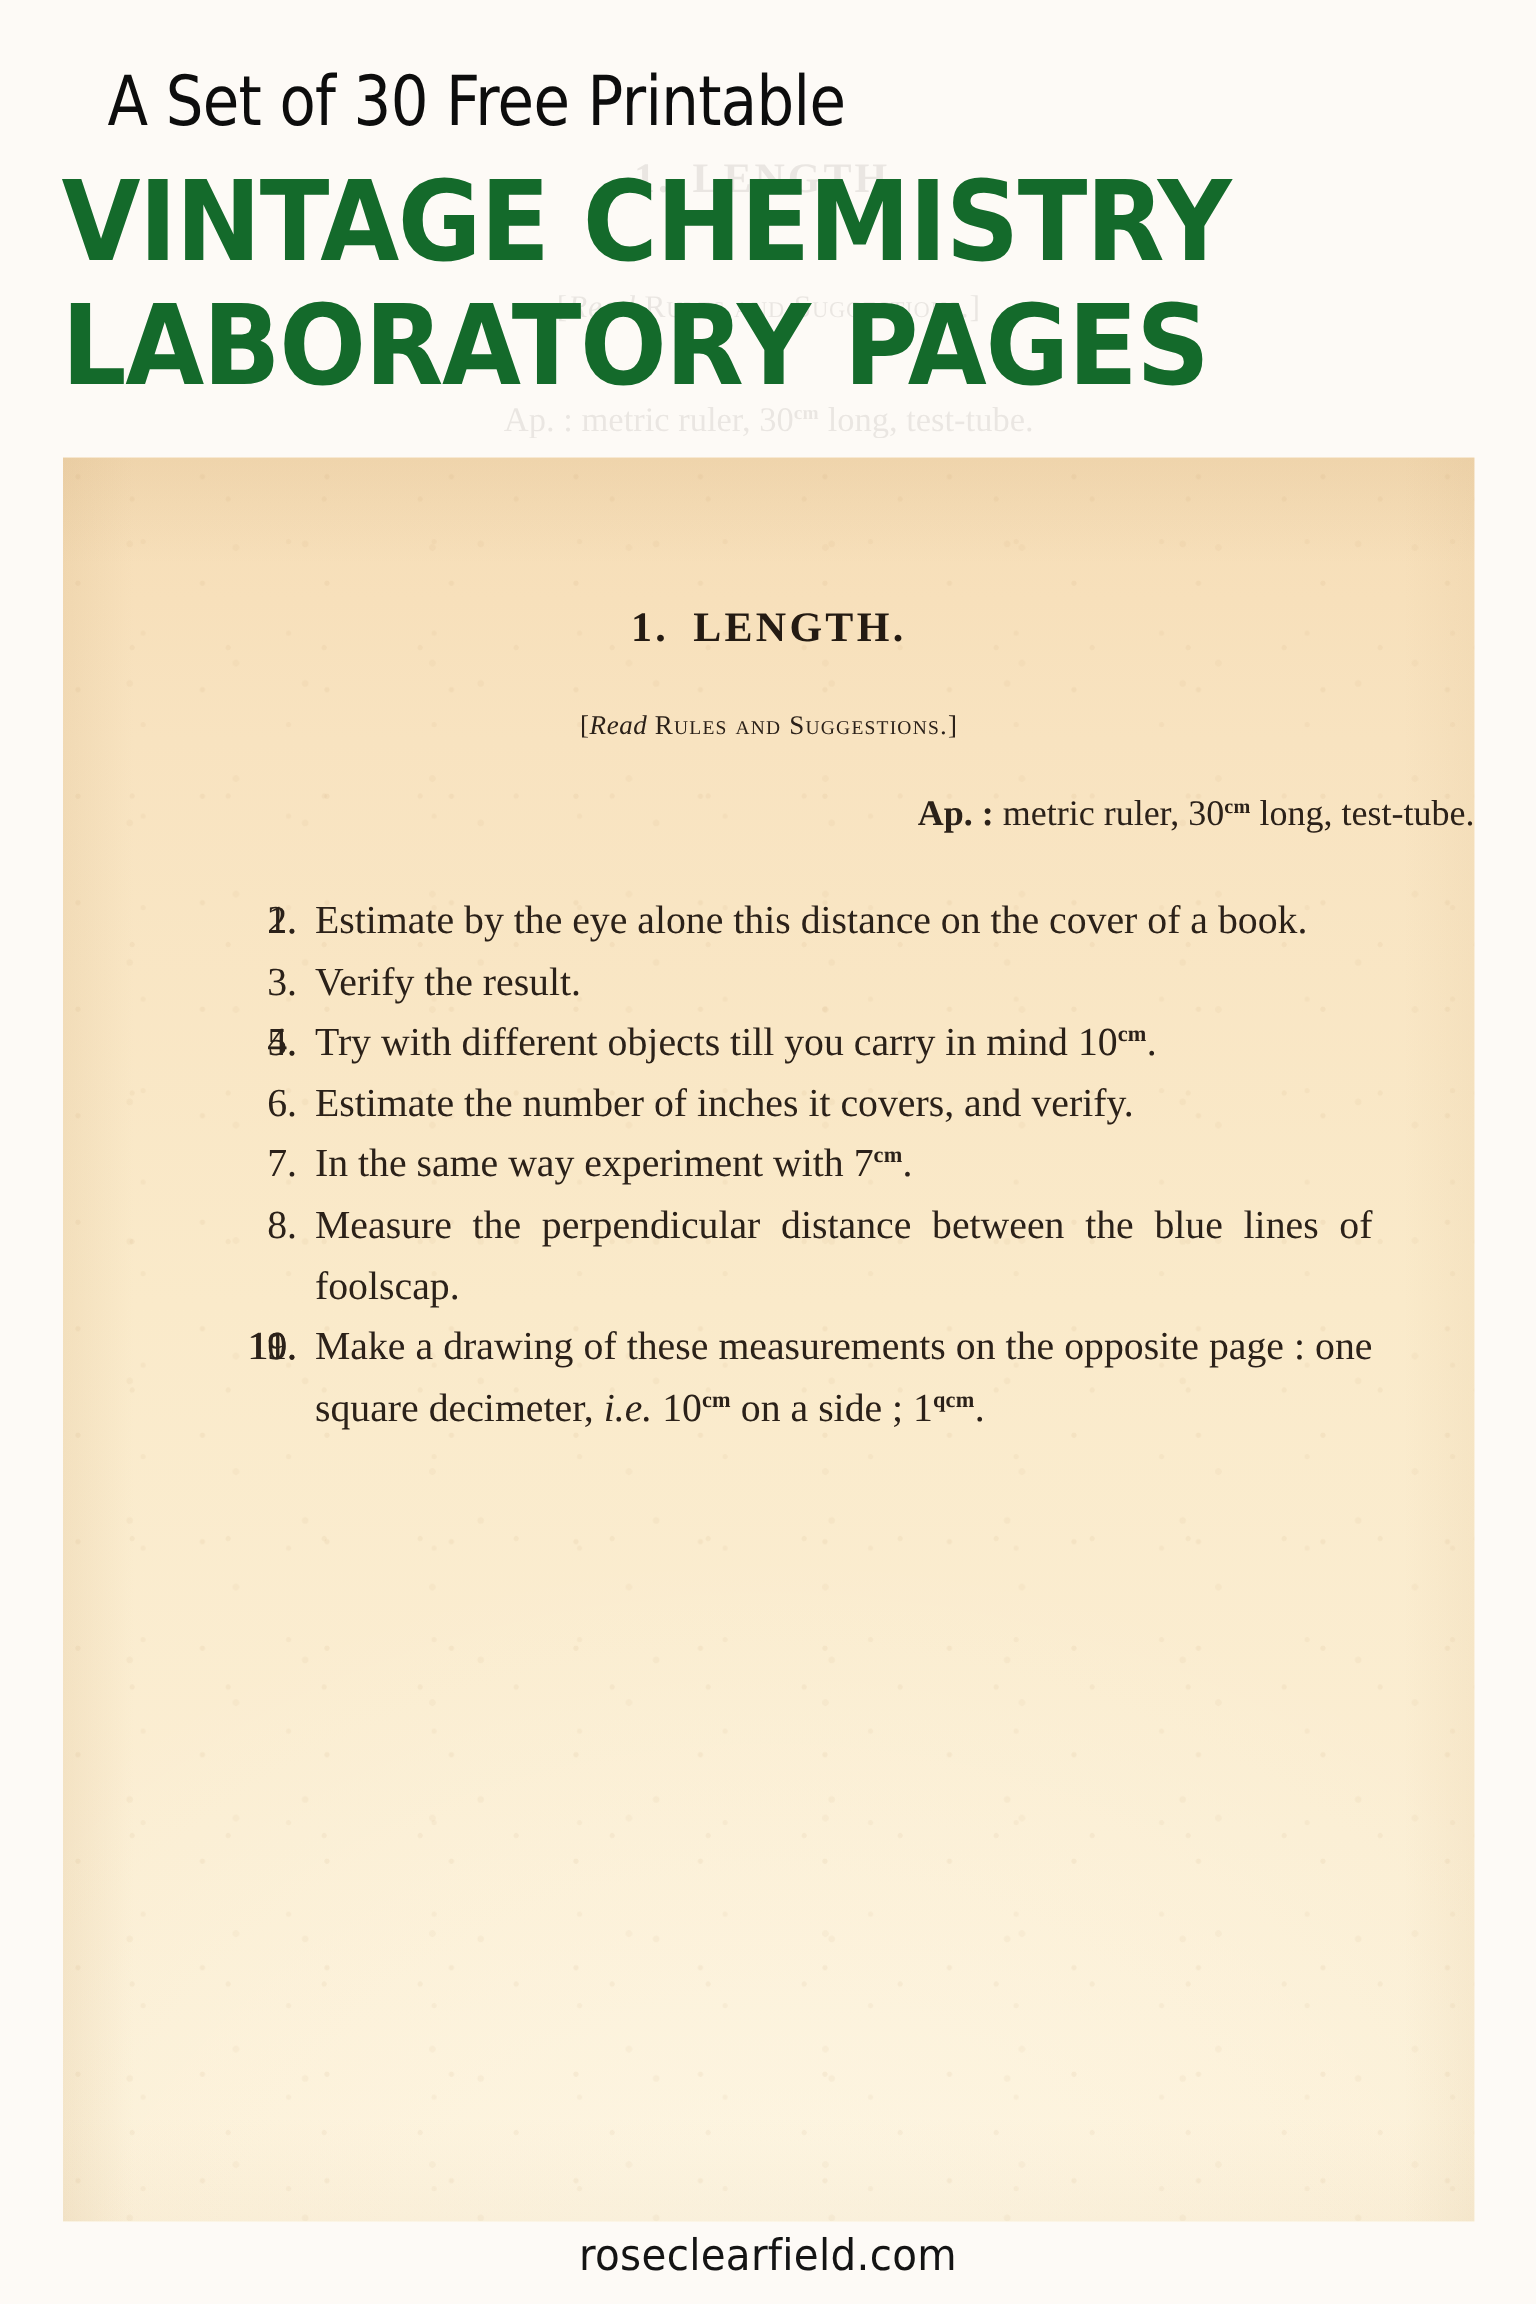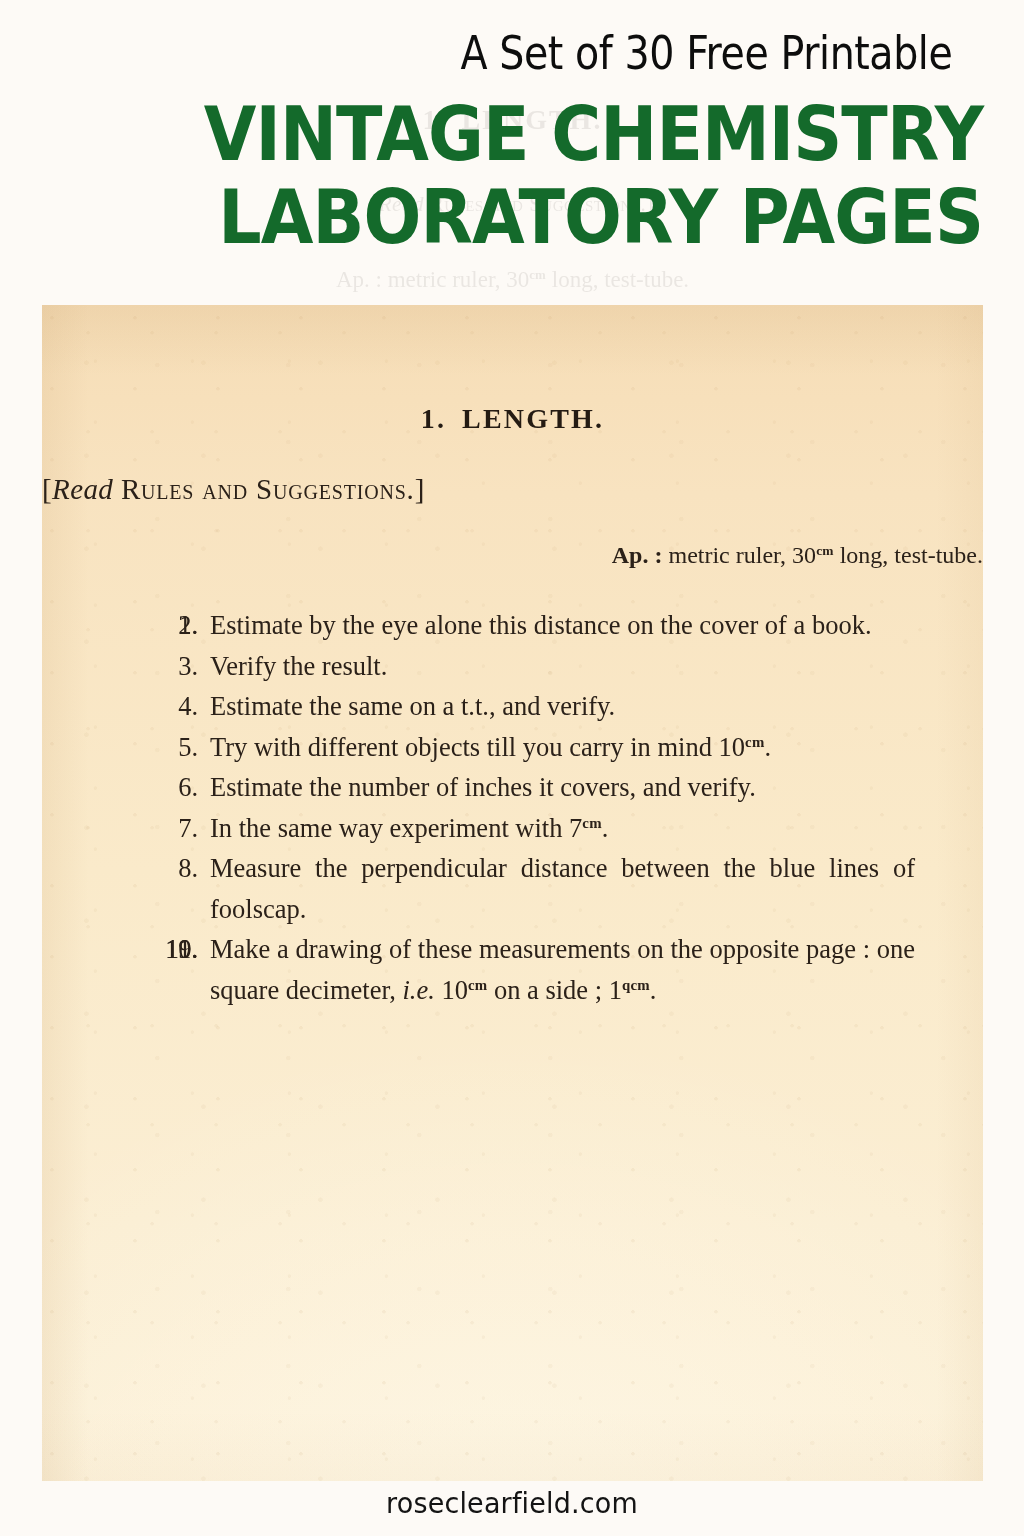"A Set of 30 Free" .headline { text-align: right -> left; top: 0 -> 14px }
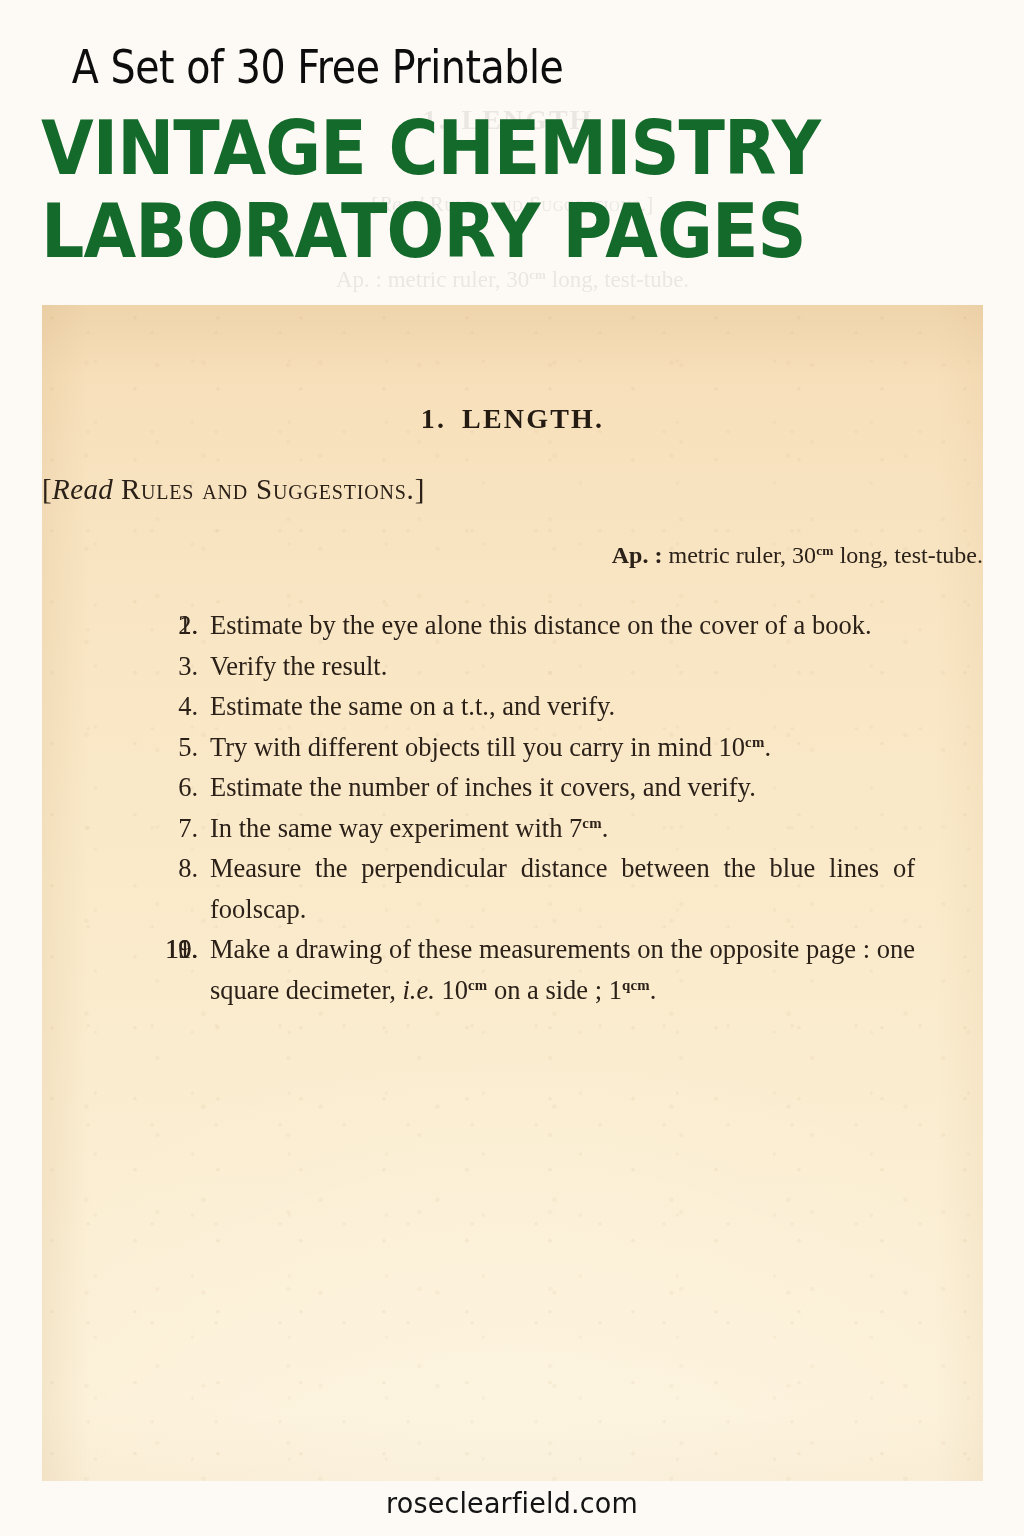"[Read Rules and Suggestions.]" .doc-read { font-size: 29px -> 18px; text-align: none -> center }
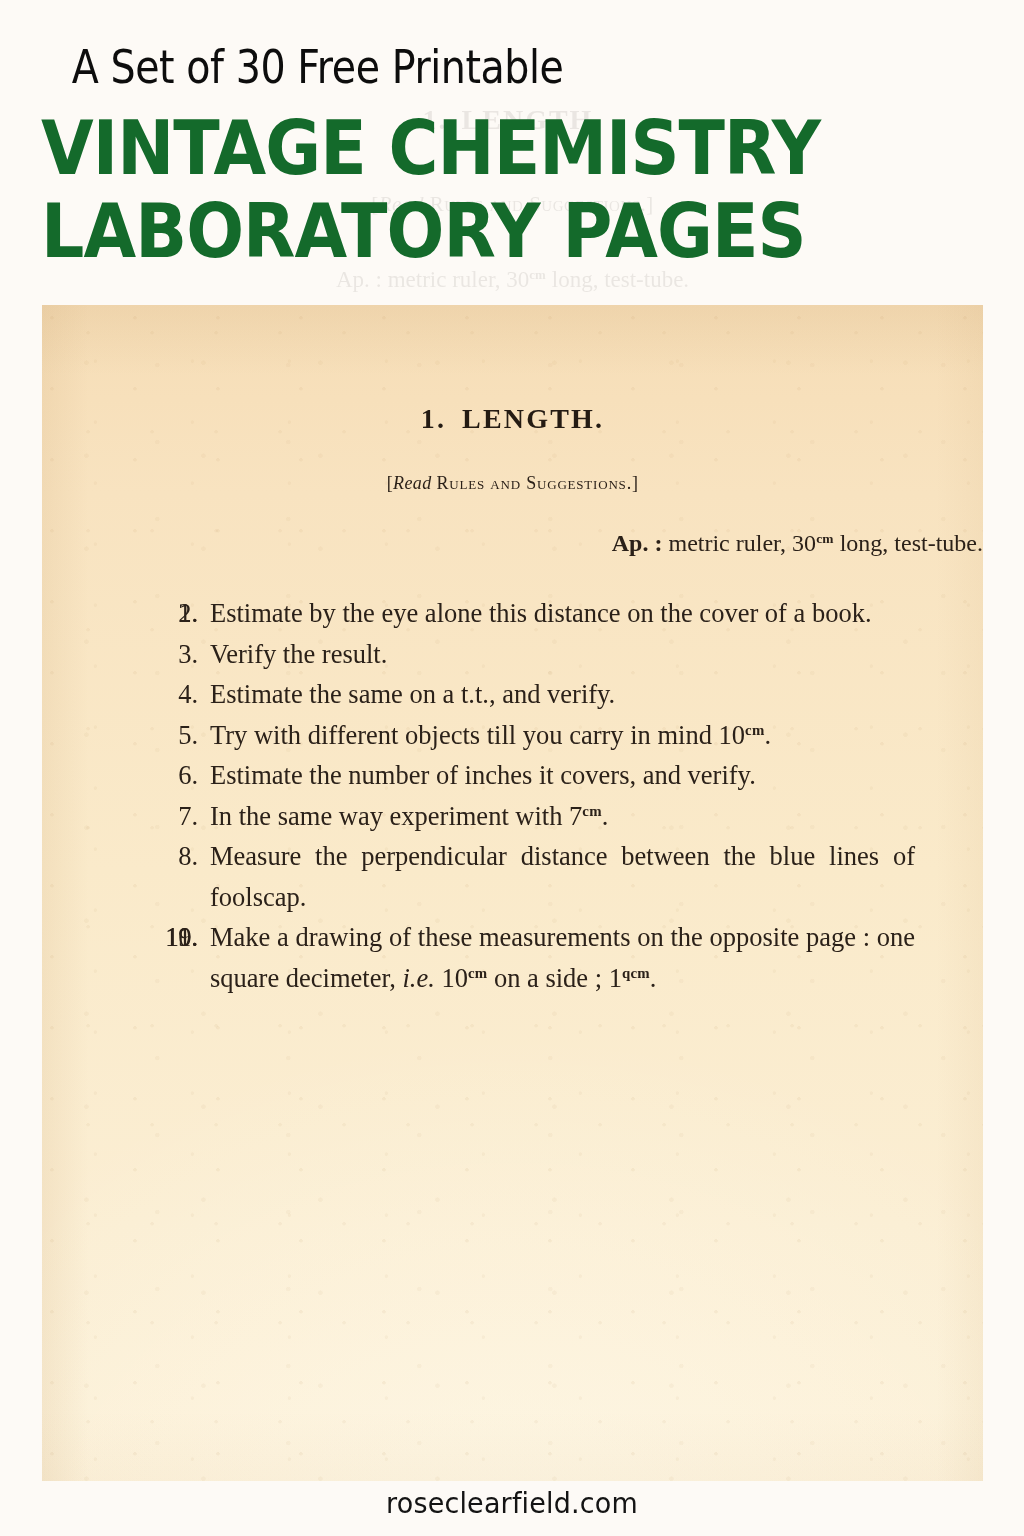"Estimate the same on a" span { html: <span><span>Estimate the same on a t.t., and verify.</span></span> -> none }
